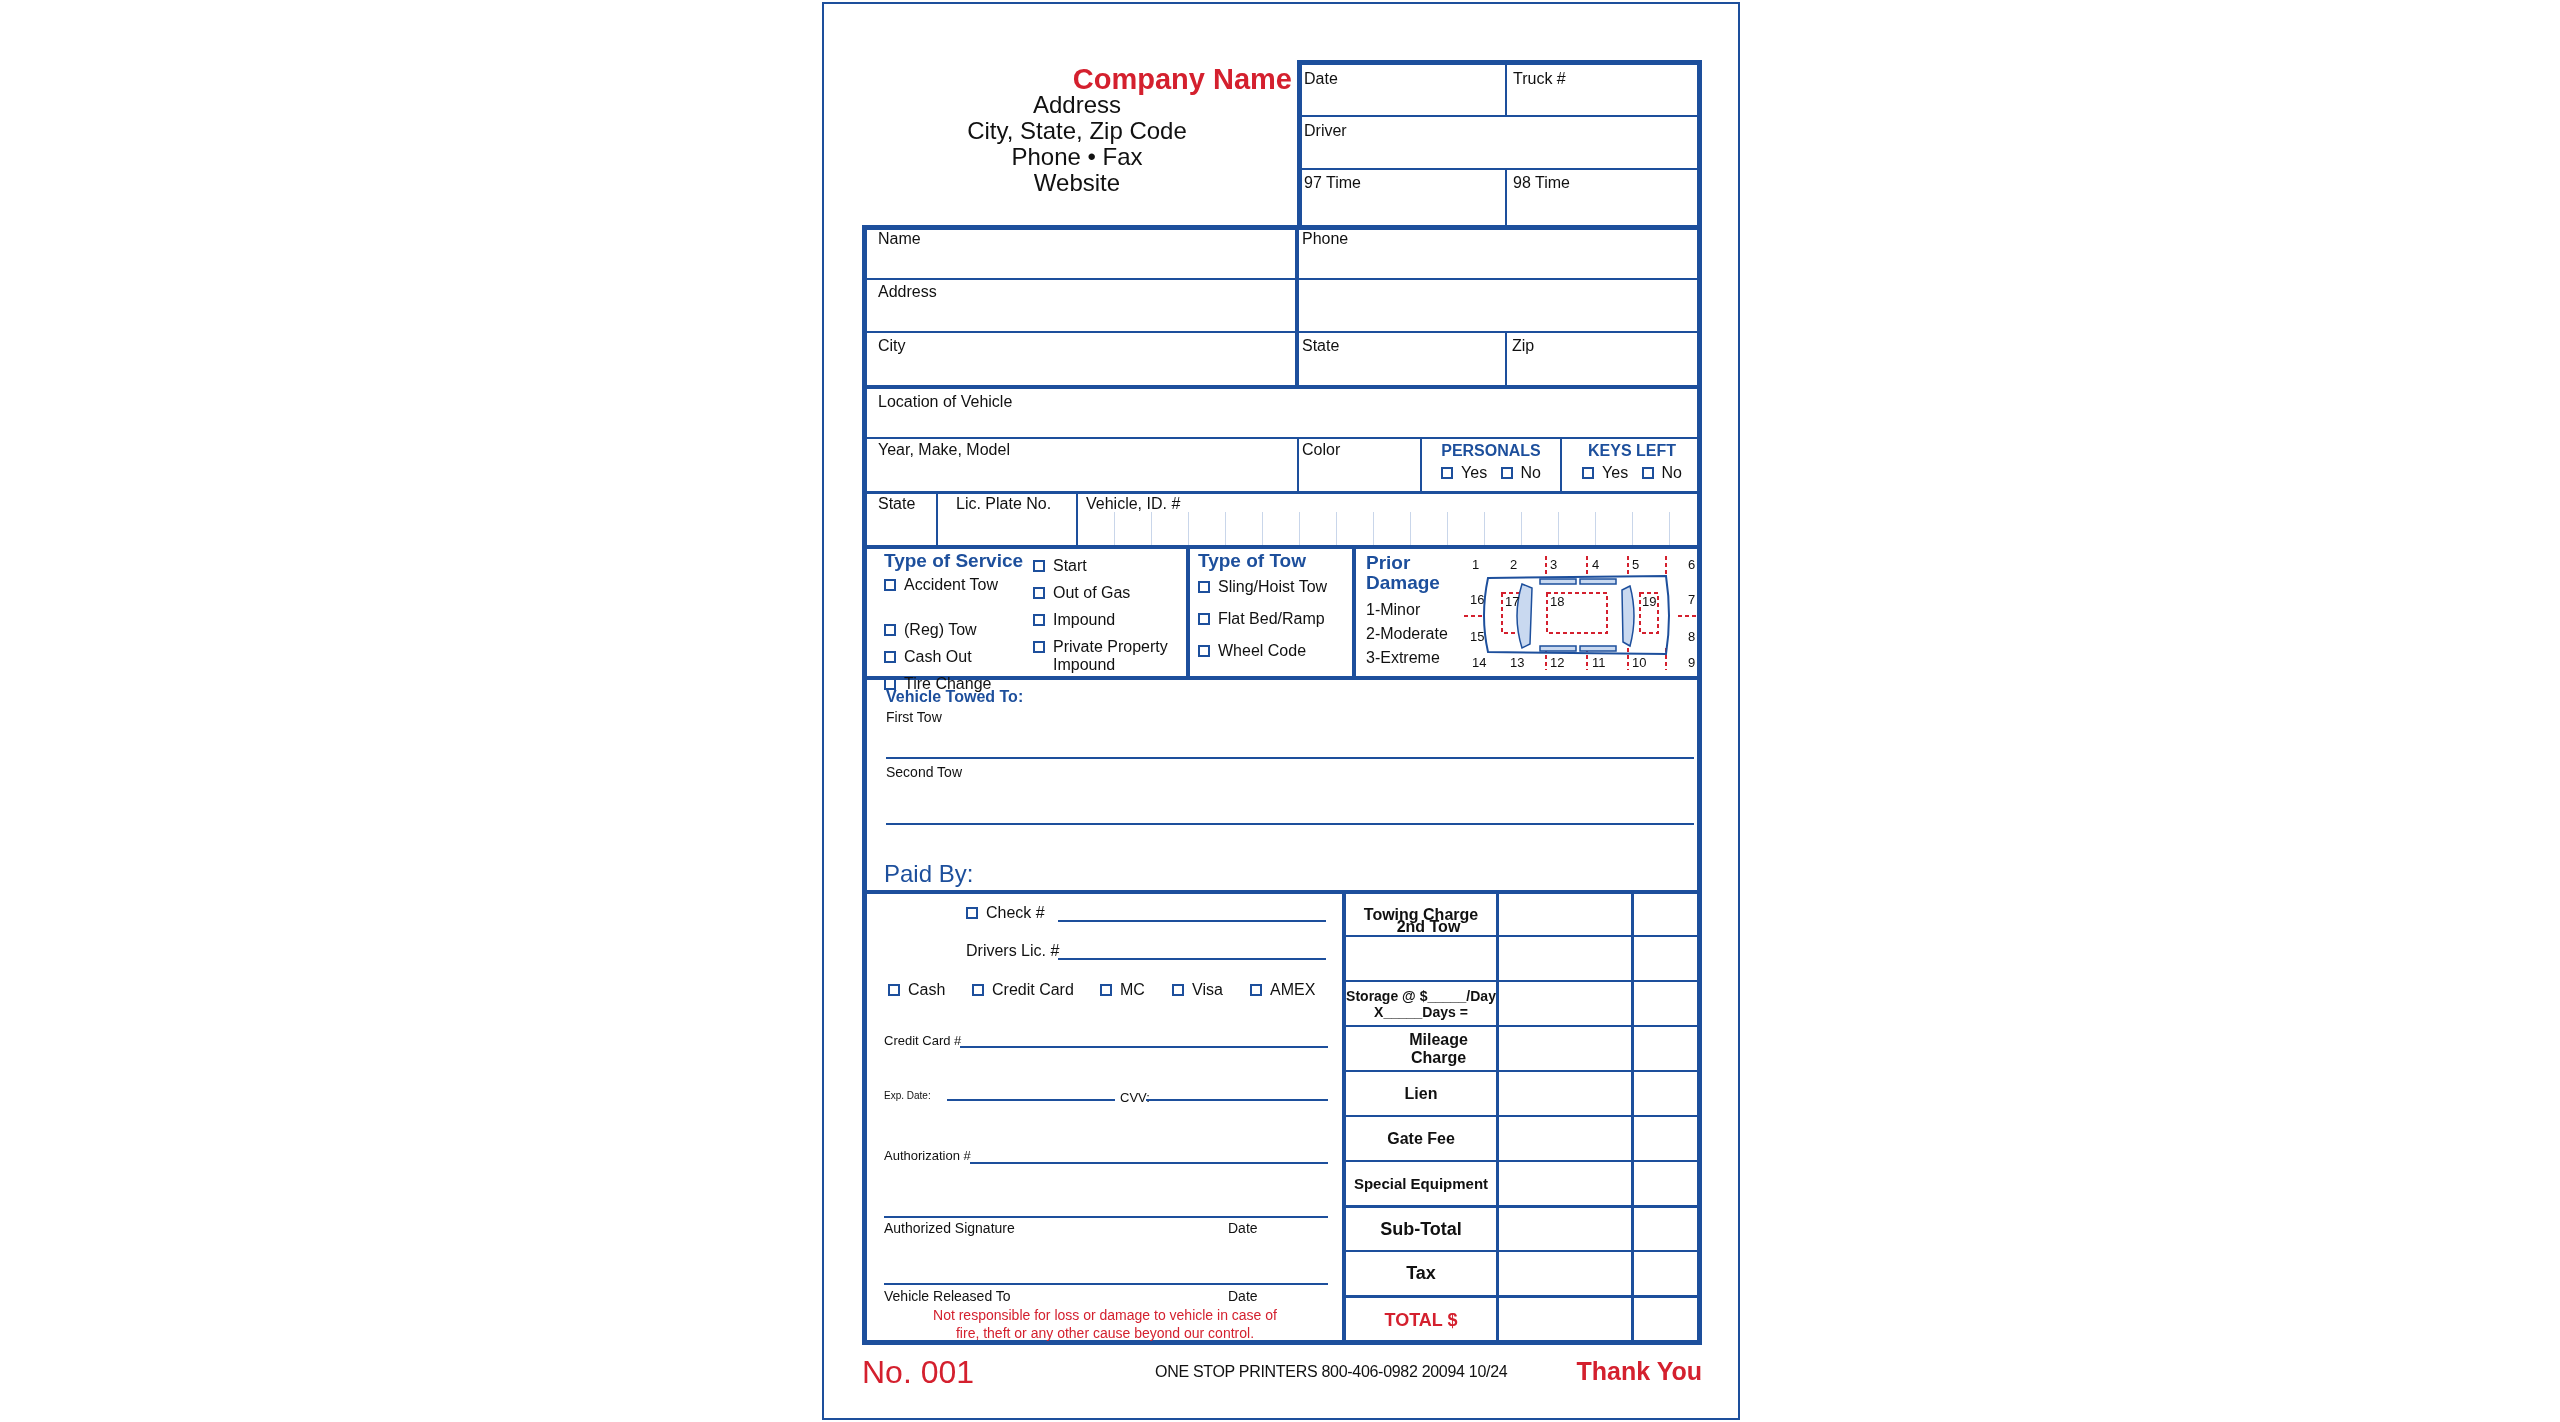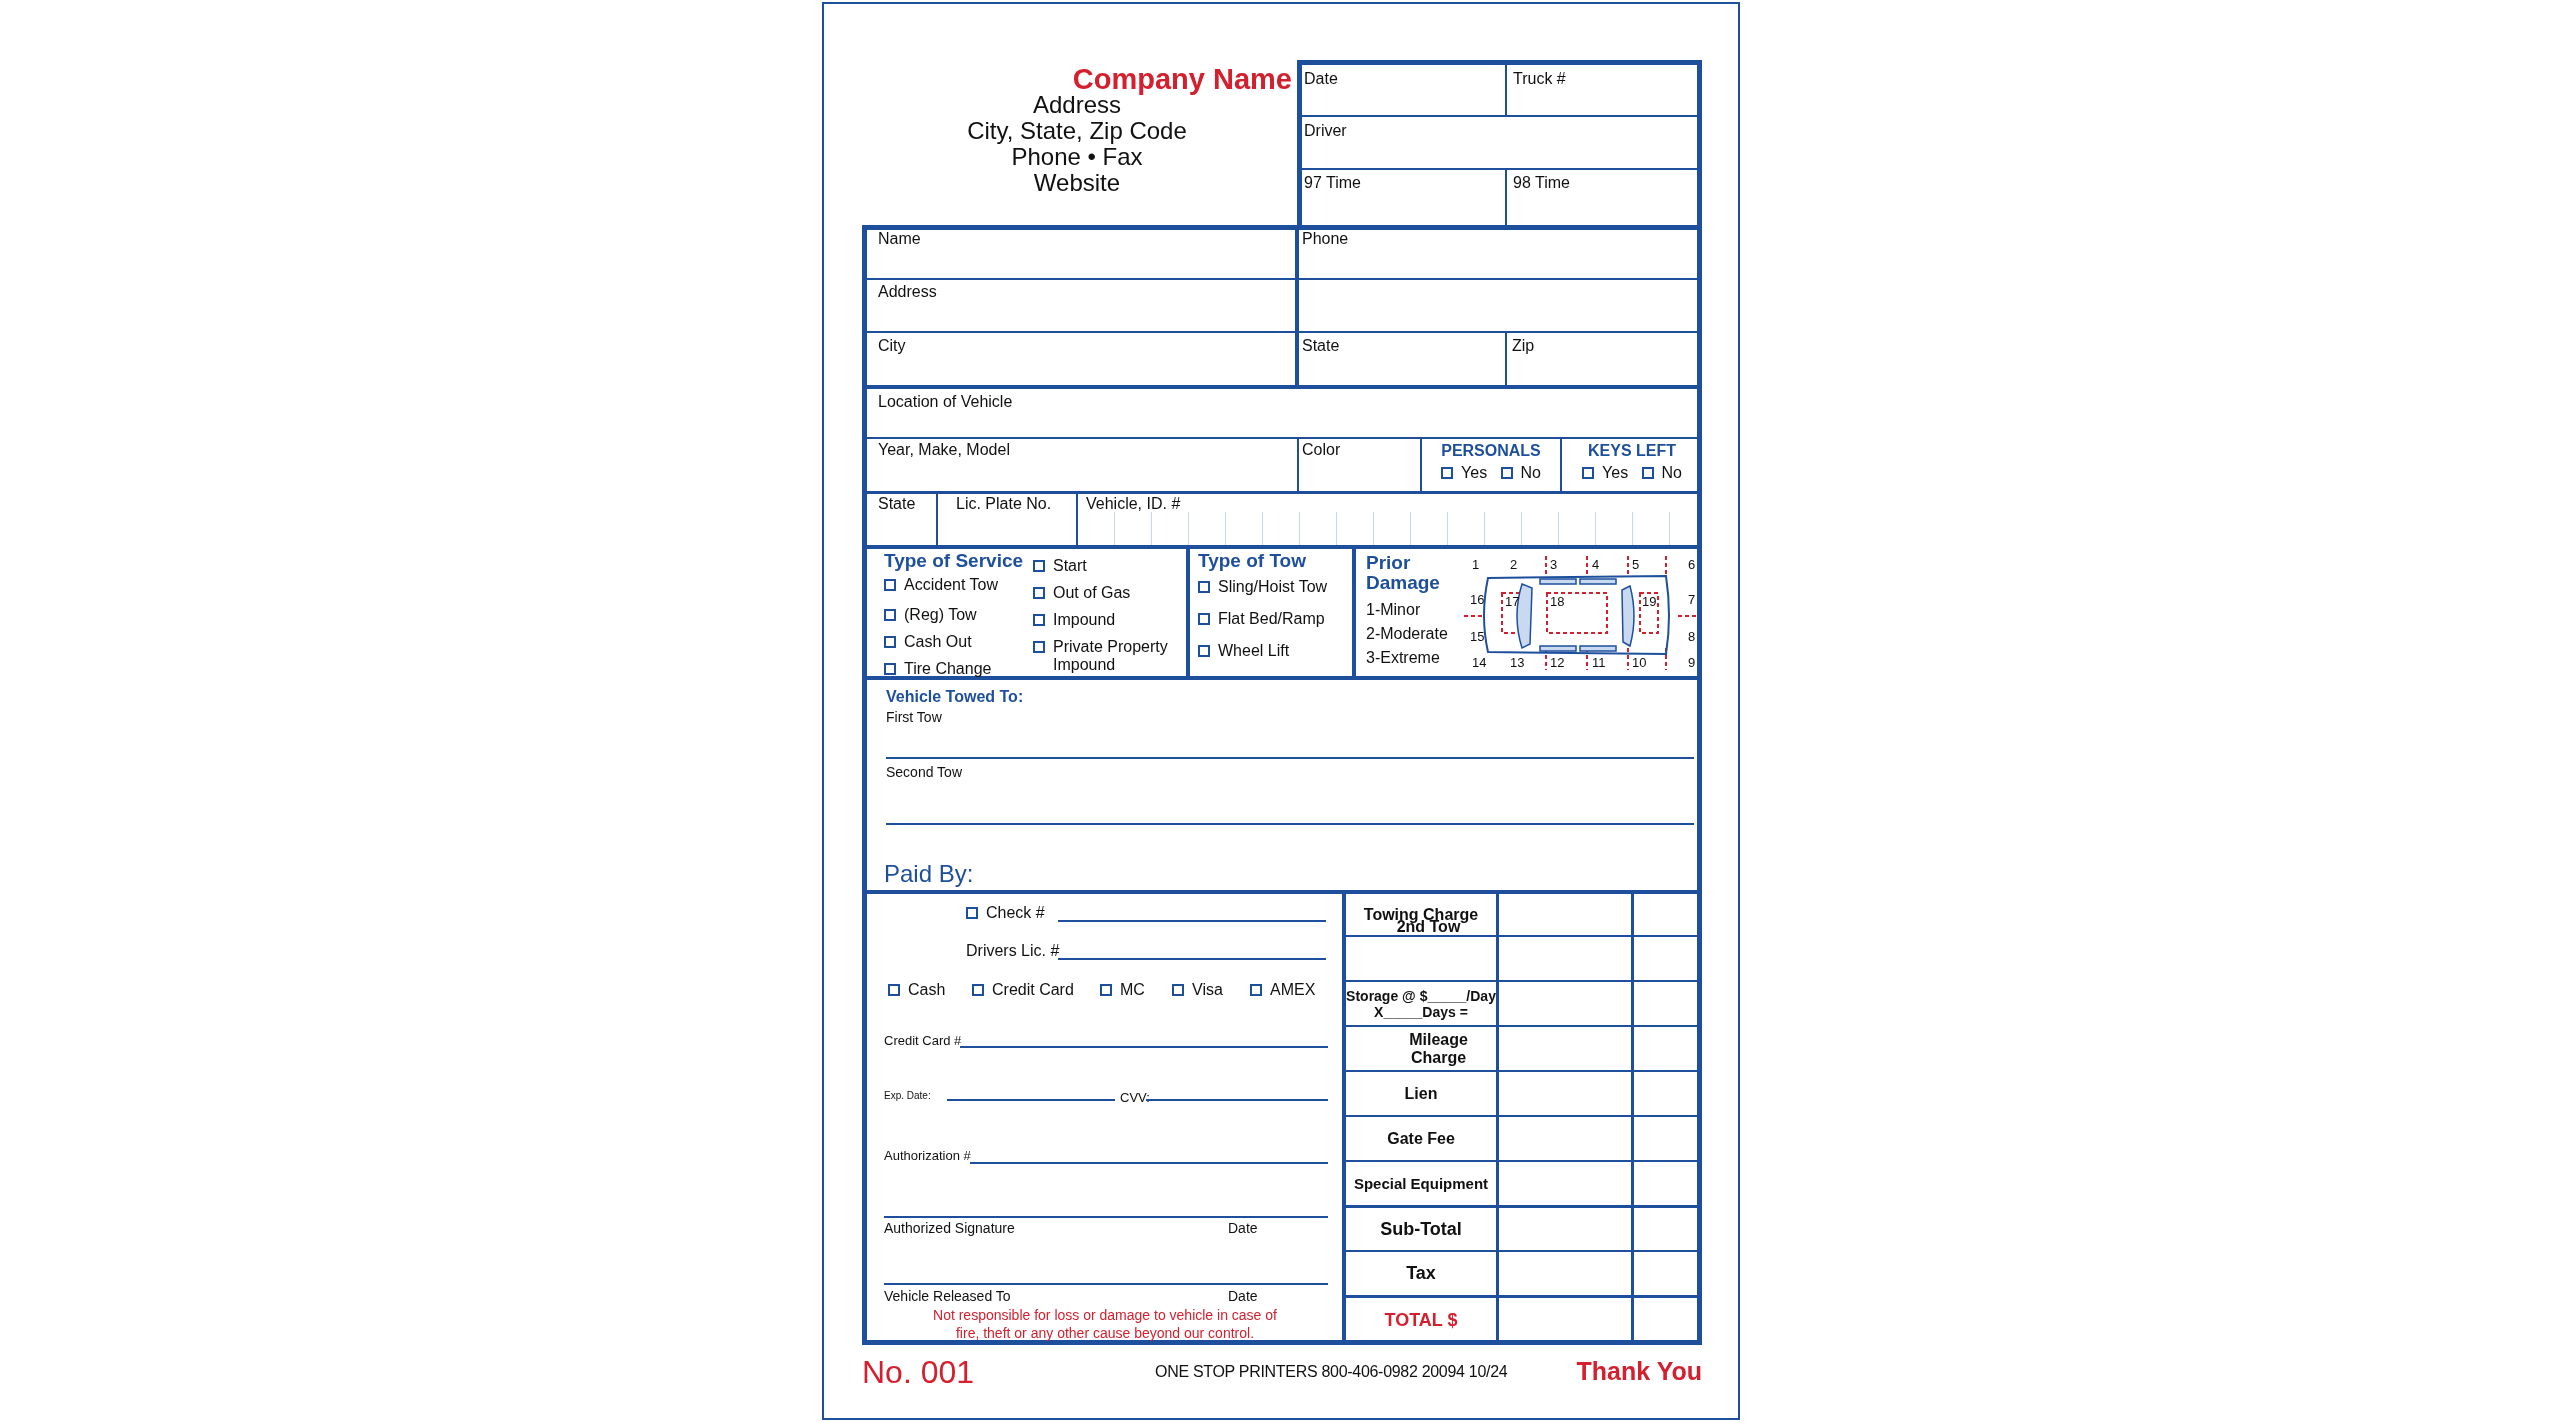"(Reg) Tow" div.opt { margin-top: 12px -> 27px }
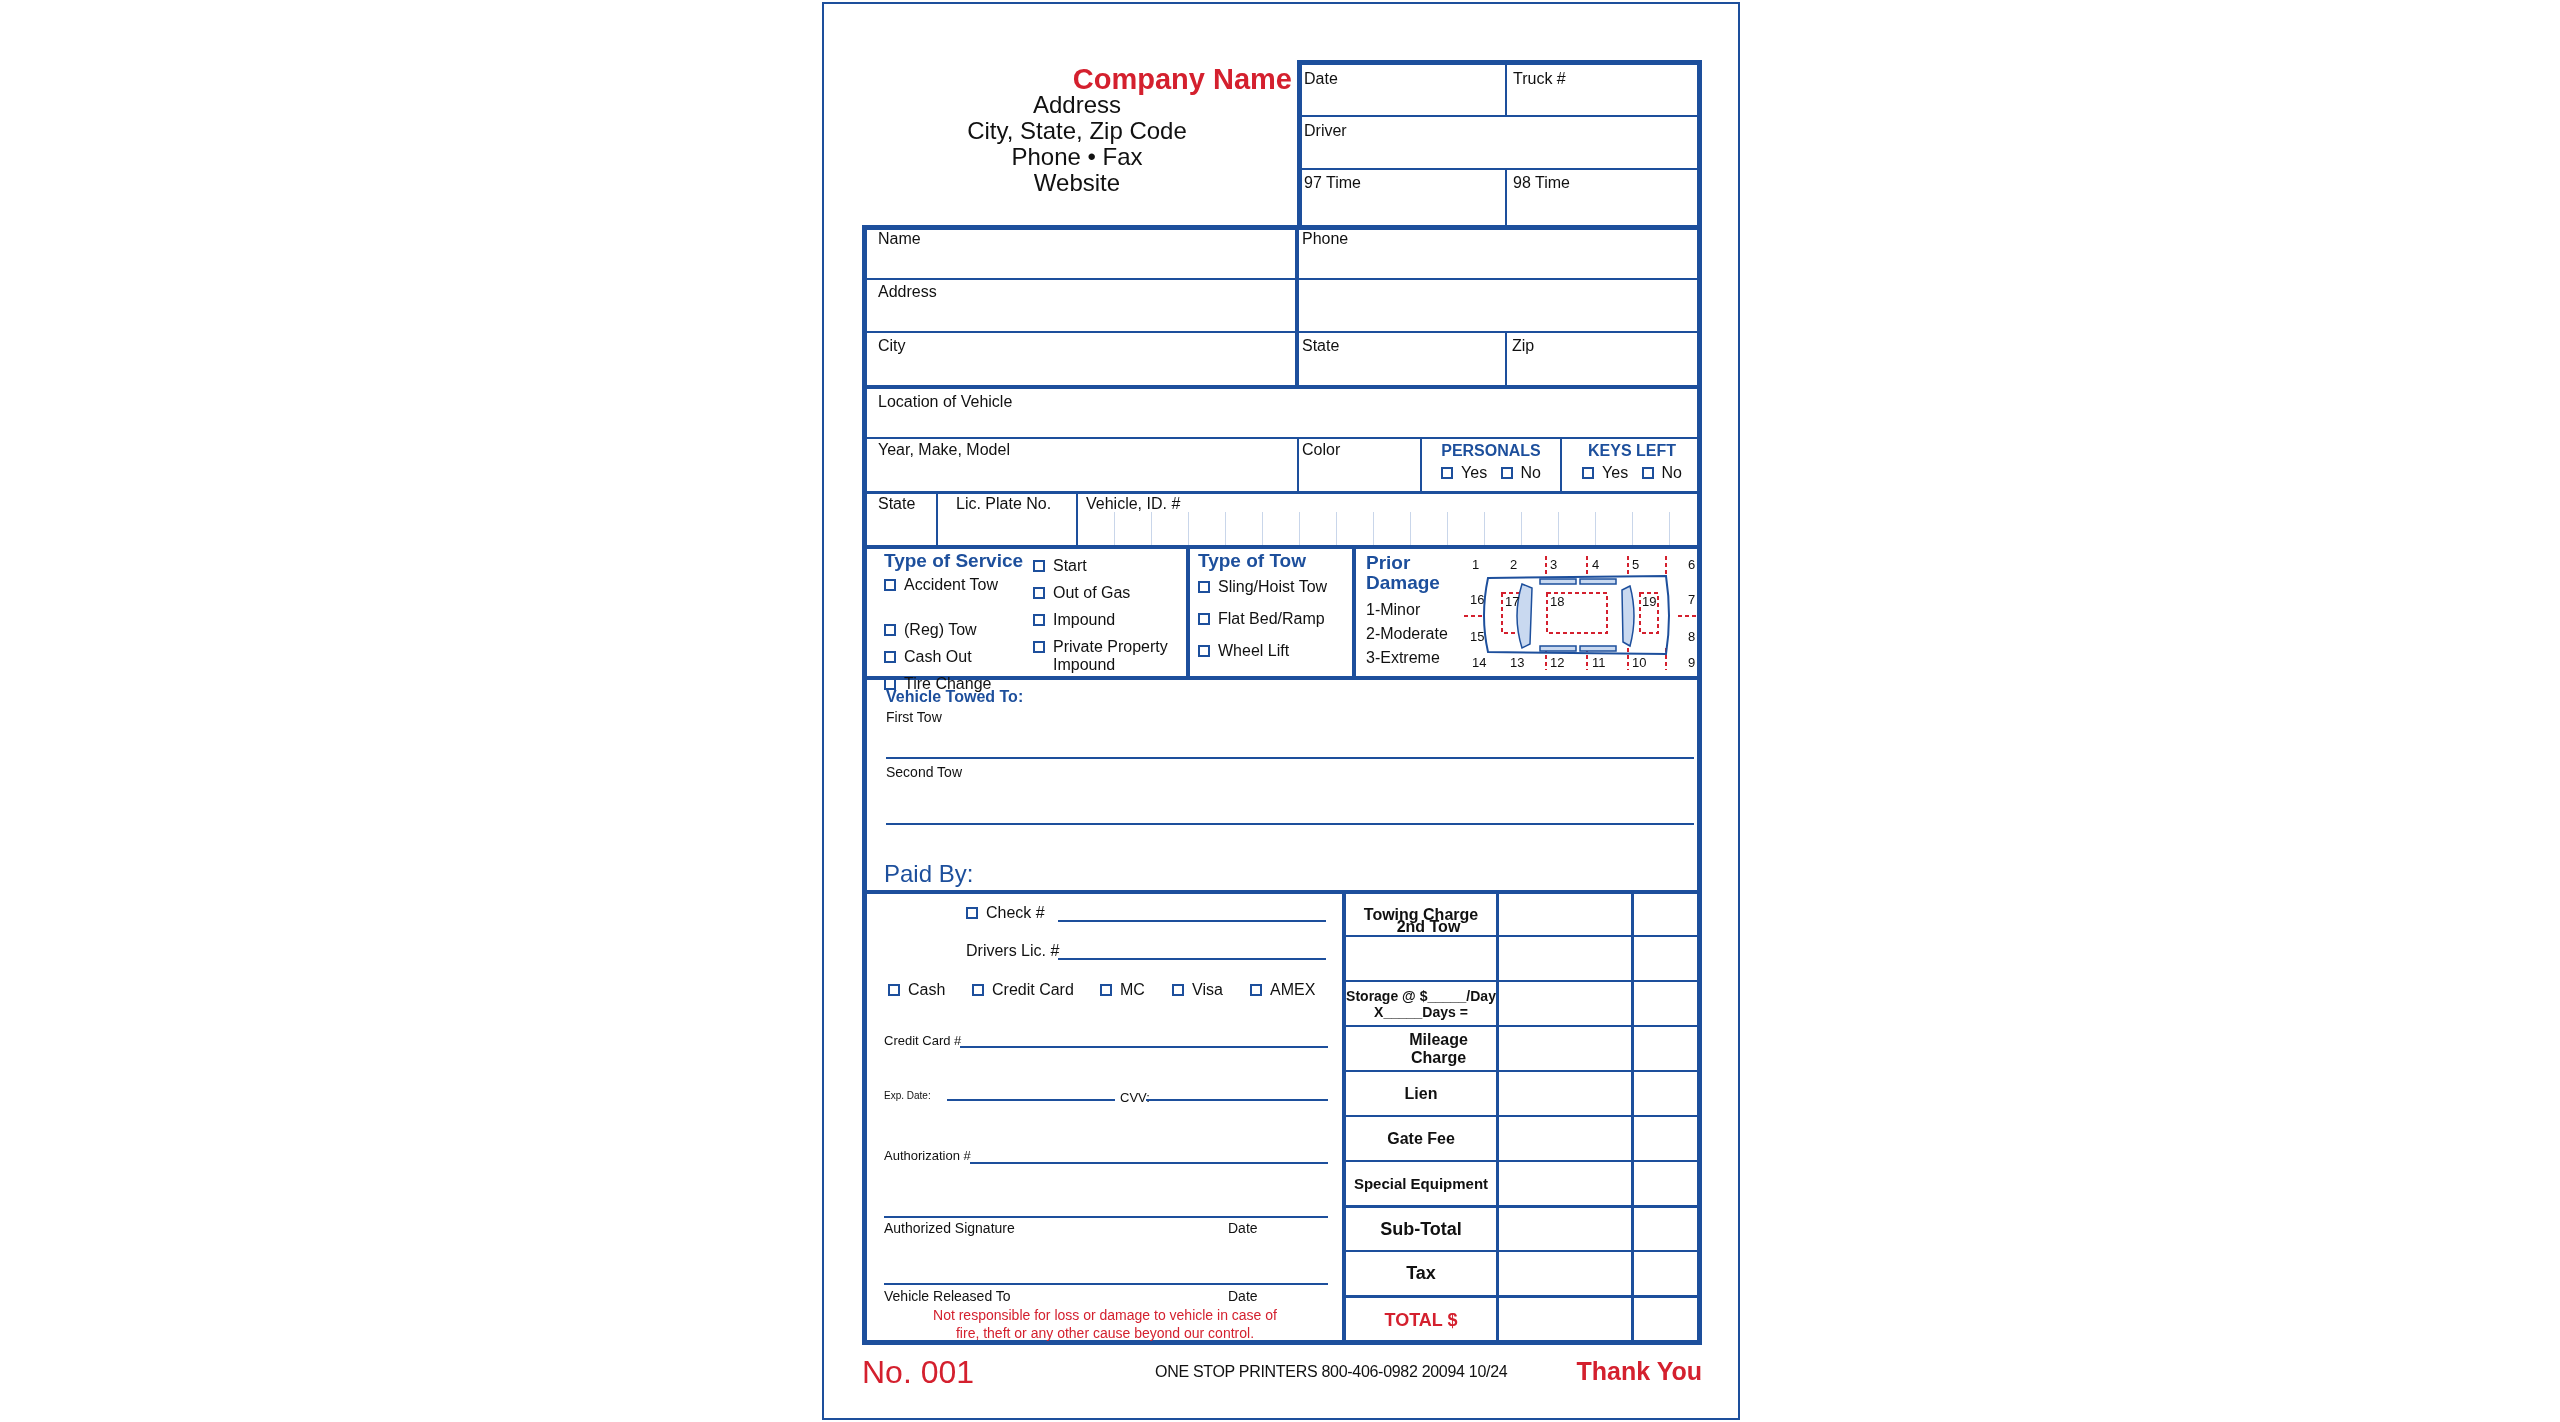"Wheel Lift" span { text: Lift -> Code }
